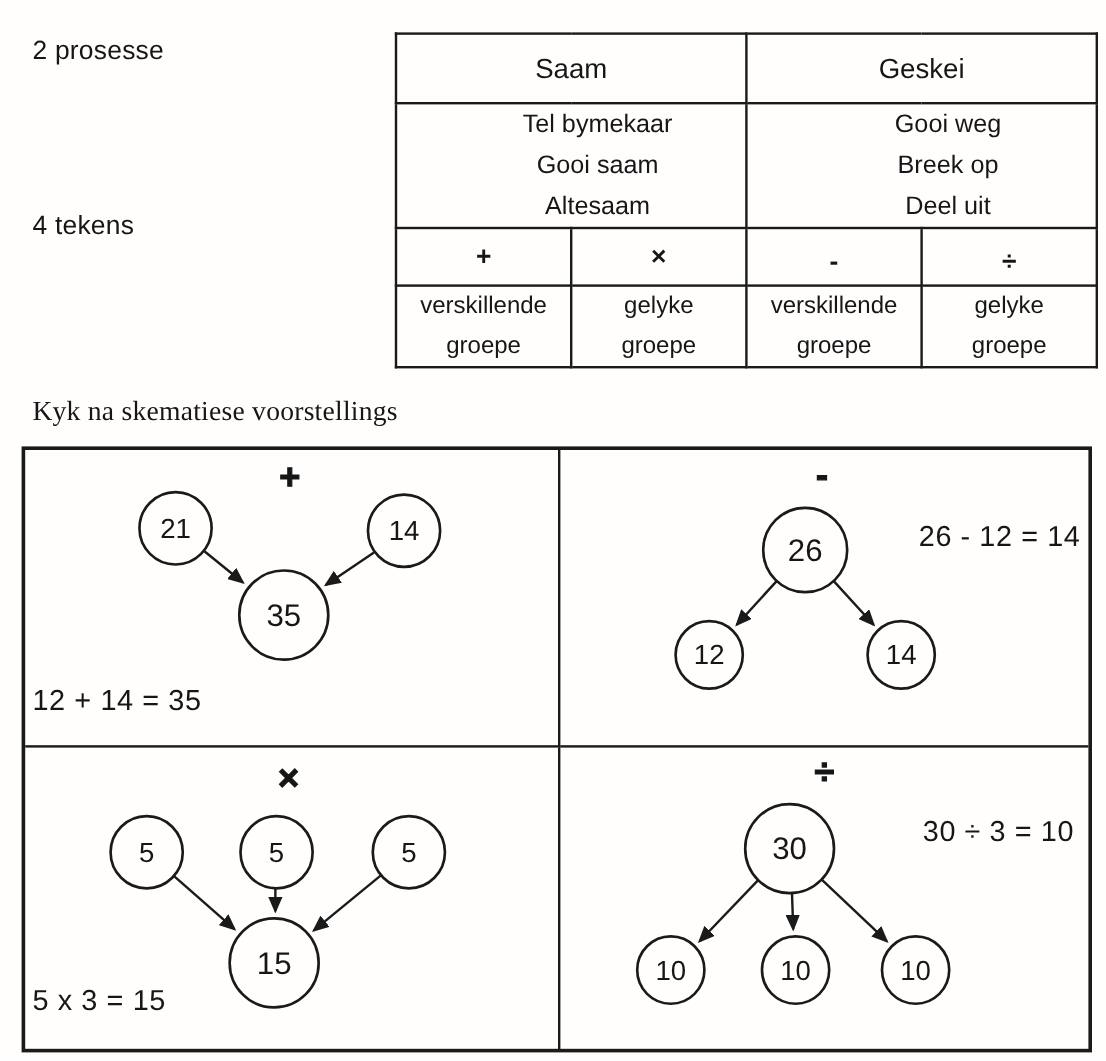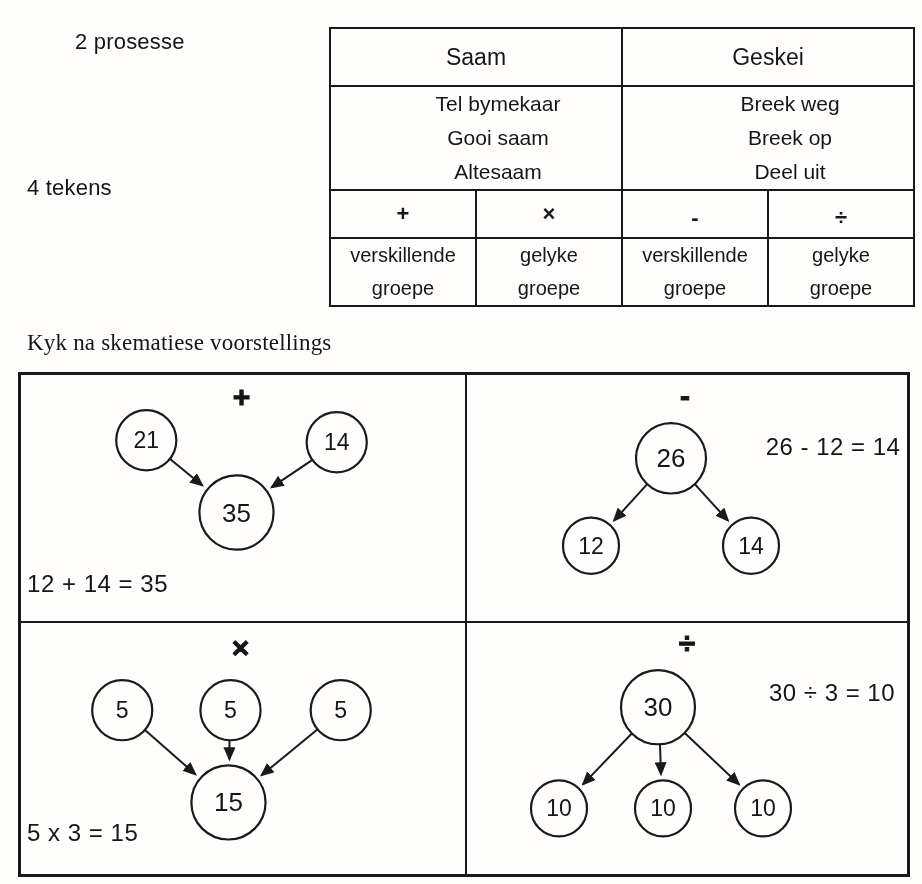"2 prosesse" .lbl-processes { margin-left: 48px -> none }
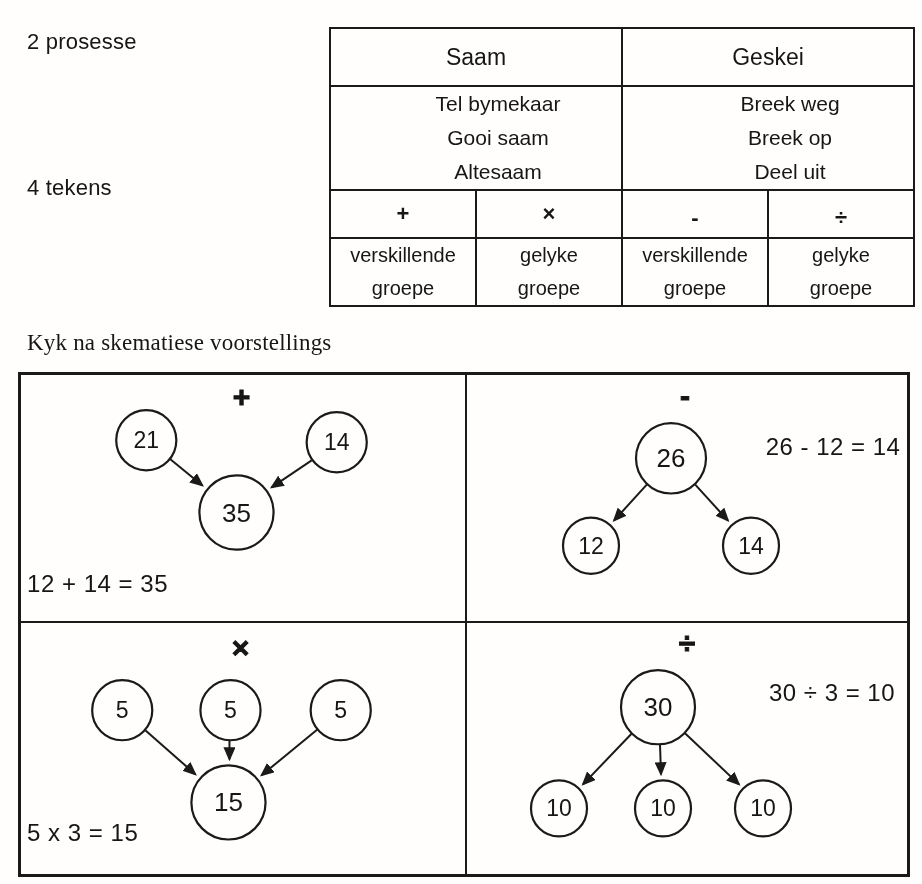"Breek weg" div.cline { text: Breek -> Gooi }
